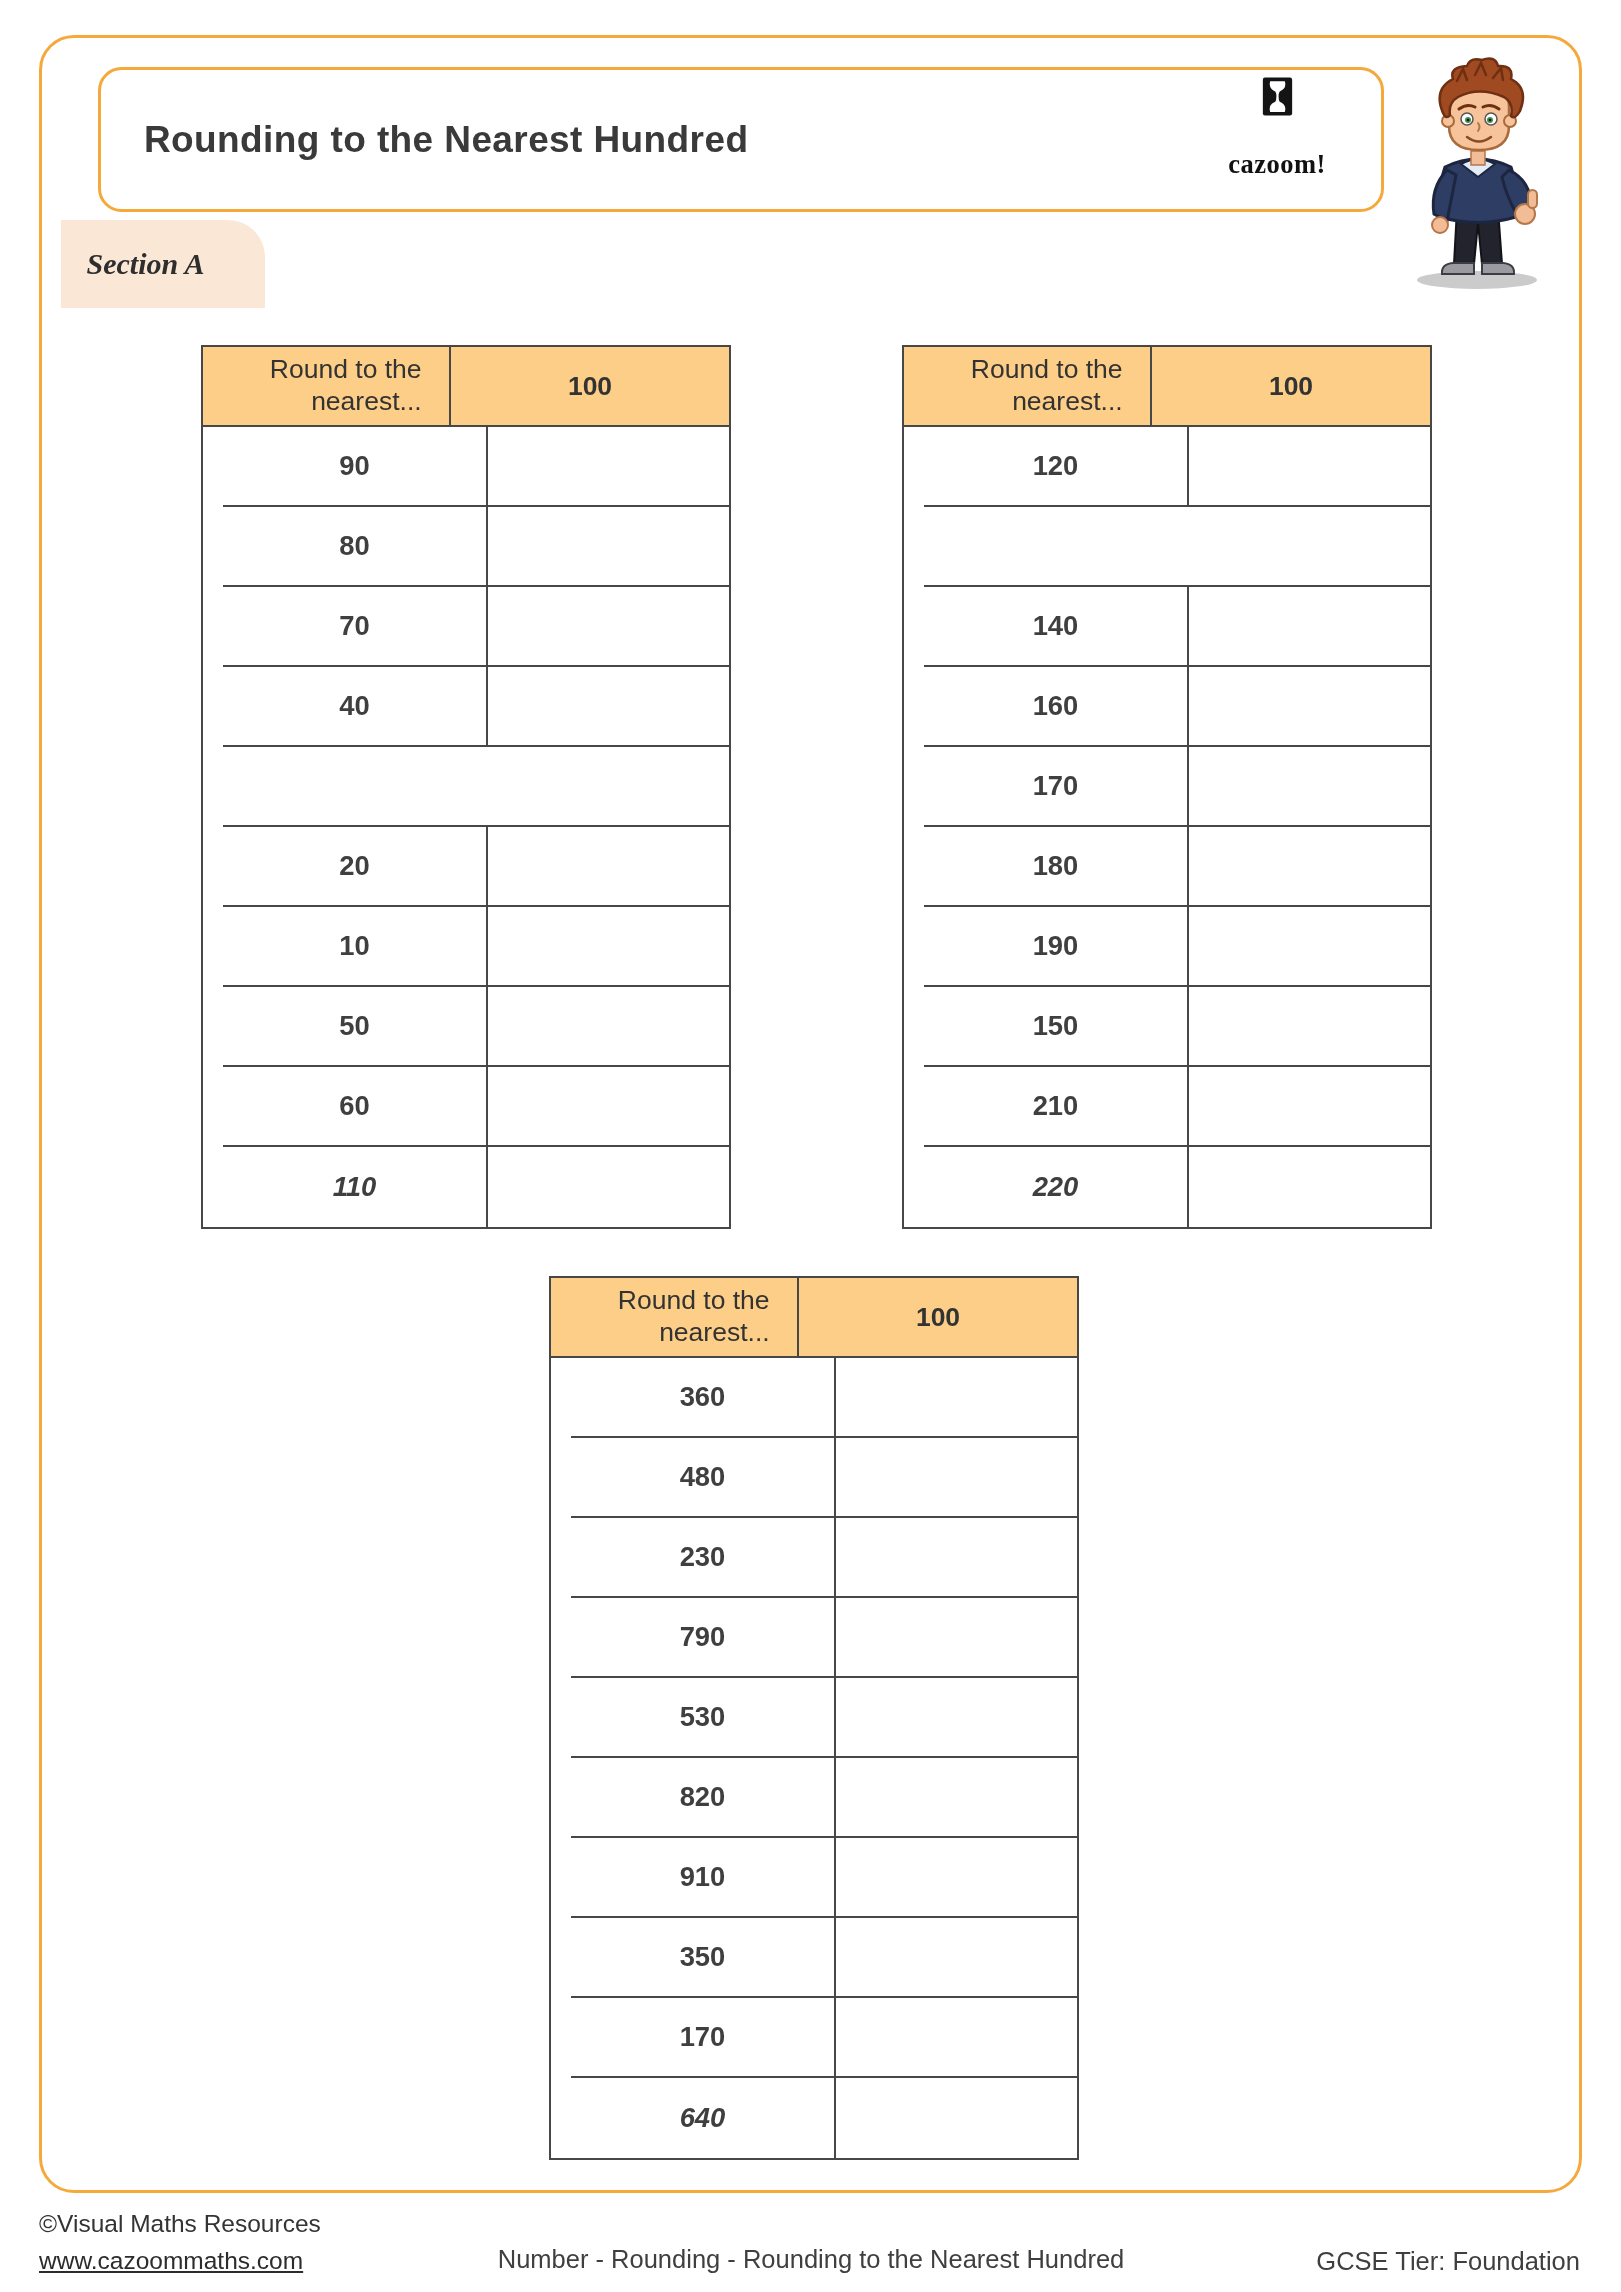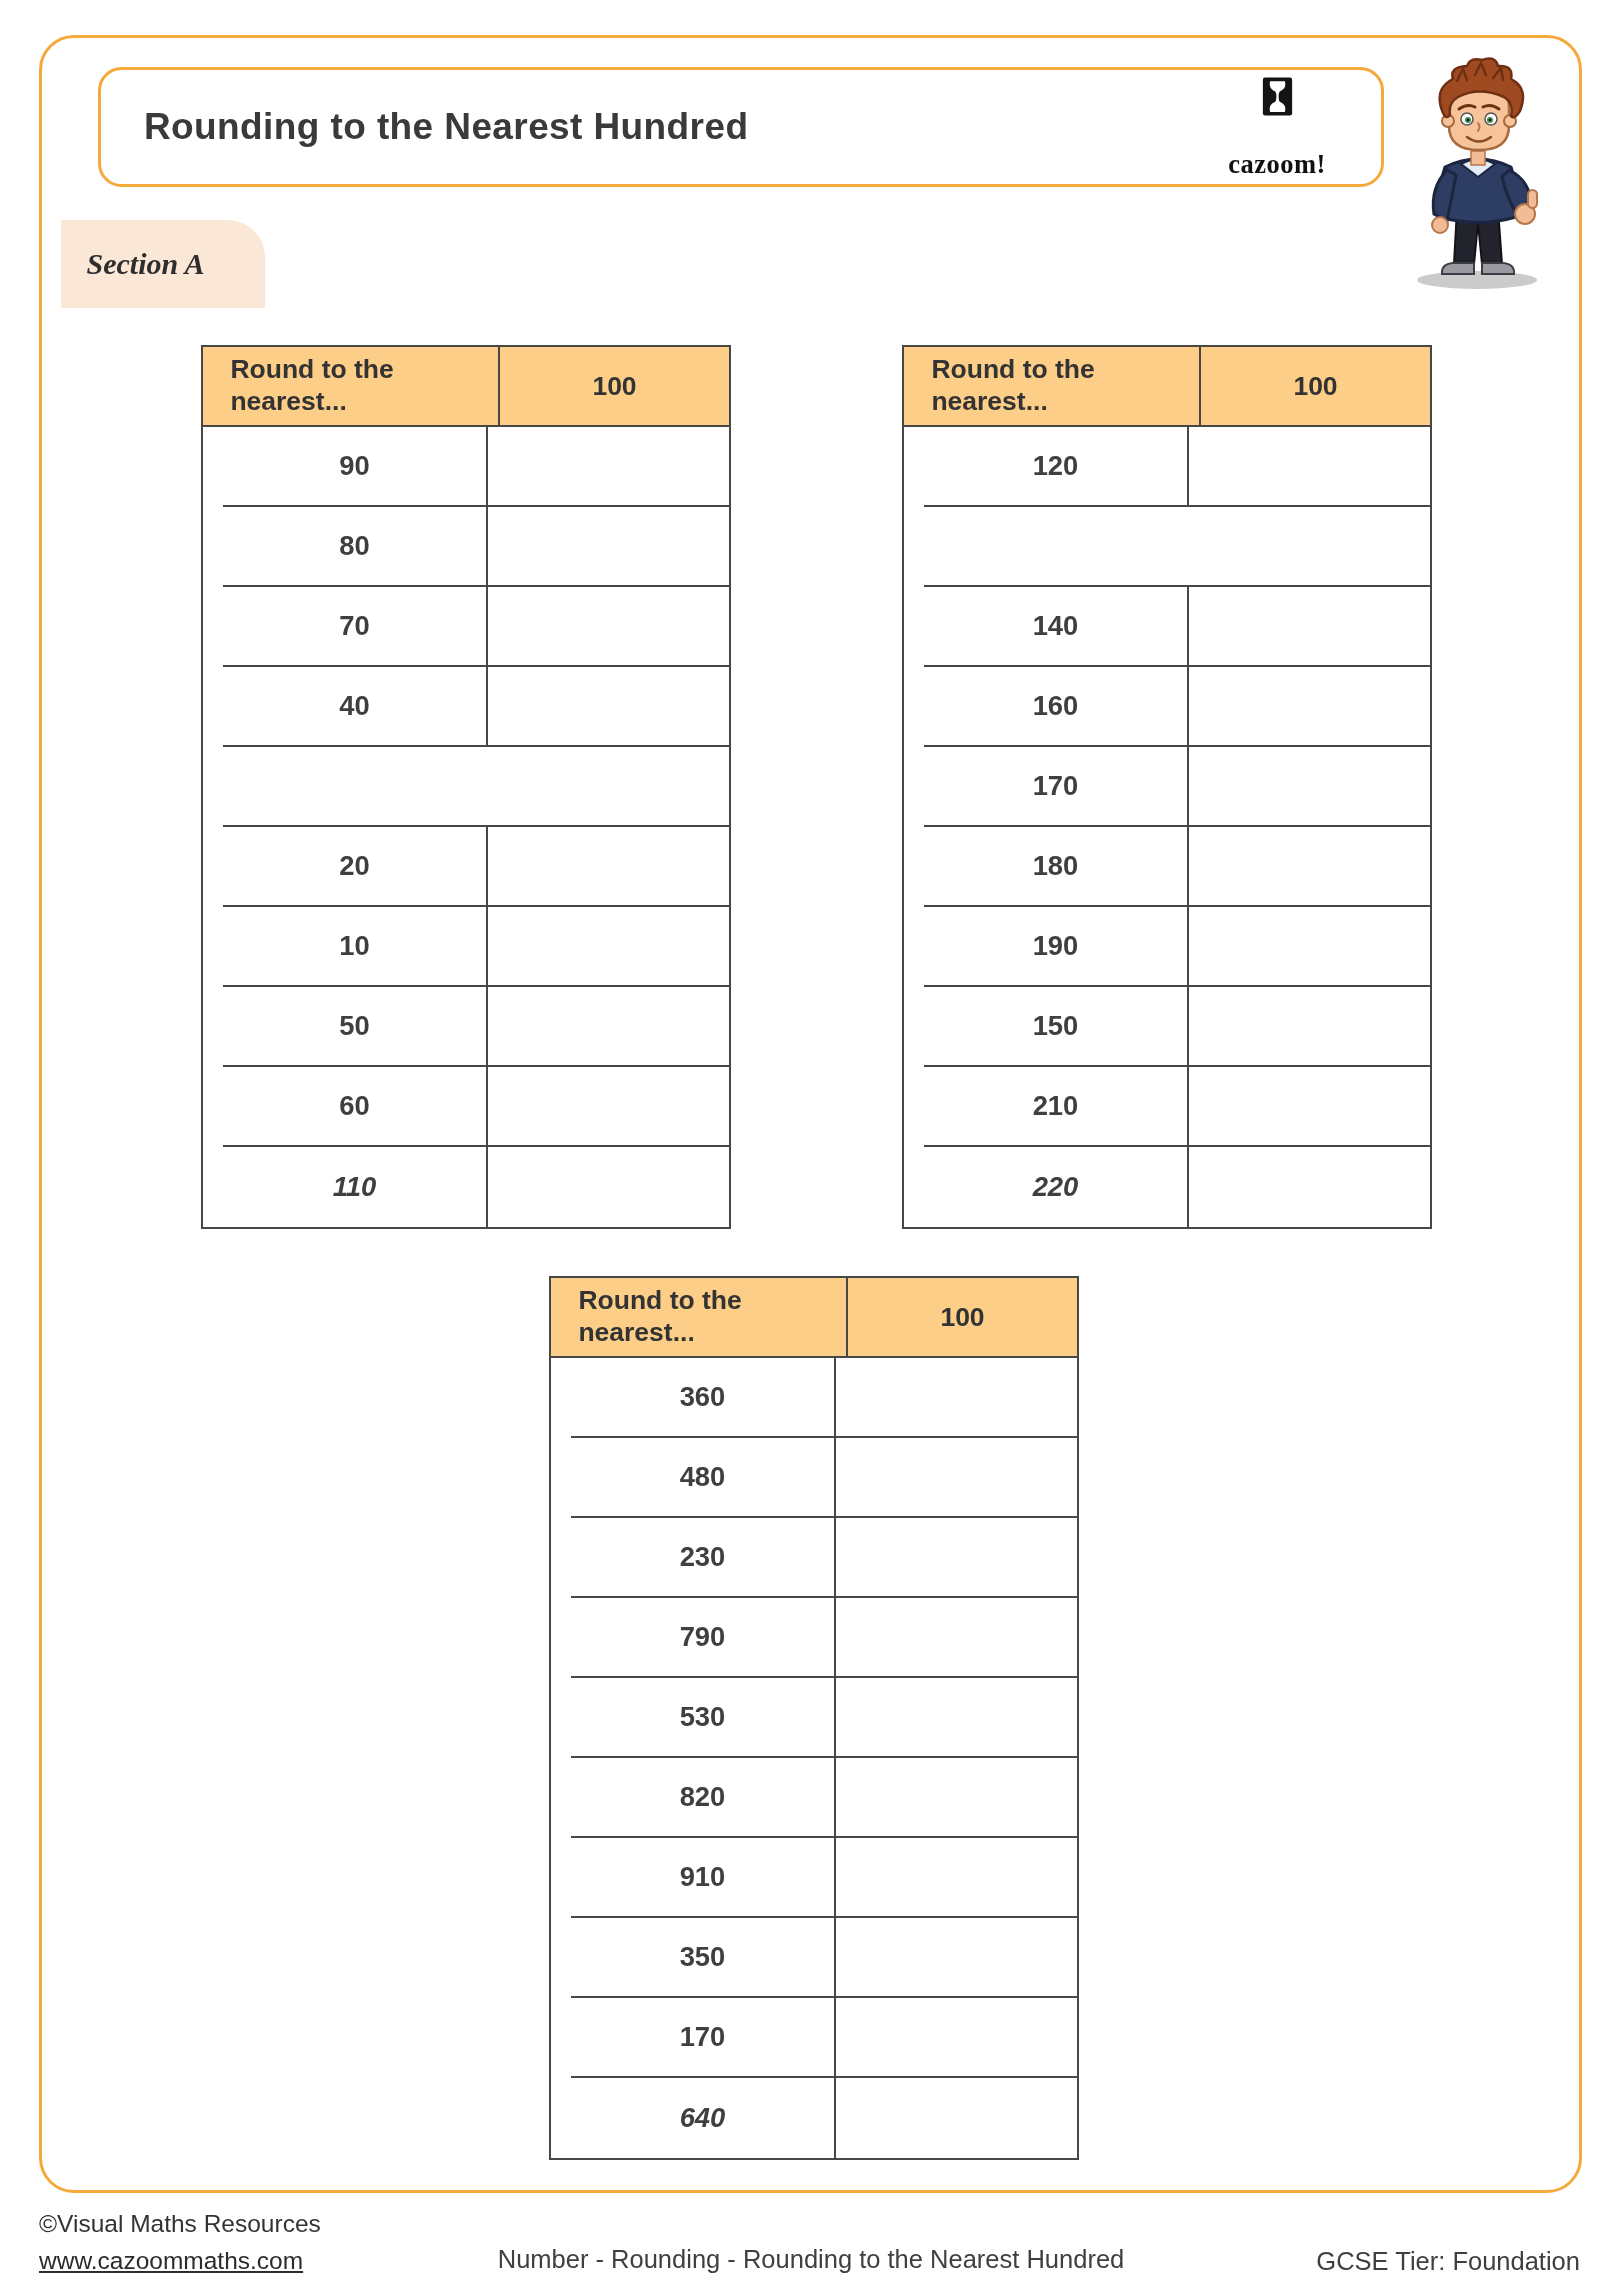"Rounding to the Nearest Hundred" .header-box { height: 120px -> 145px }
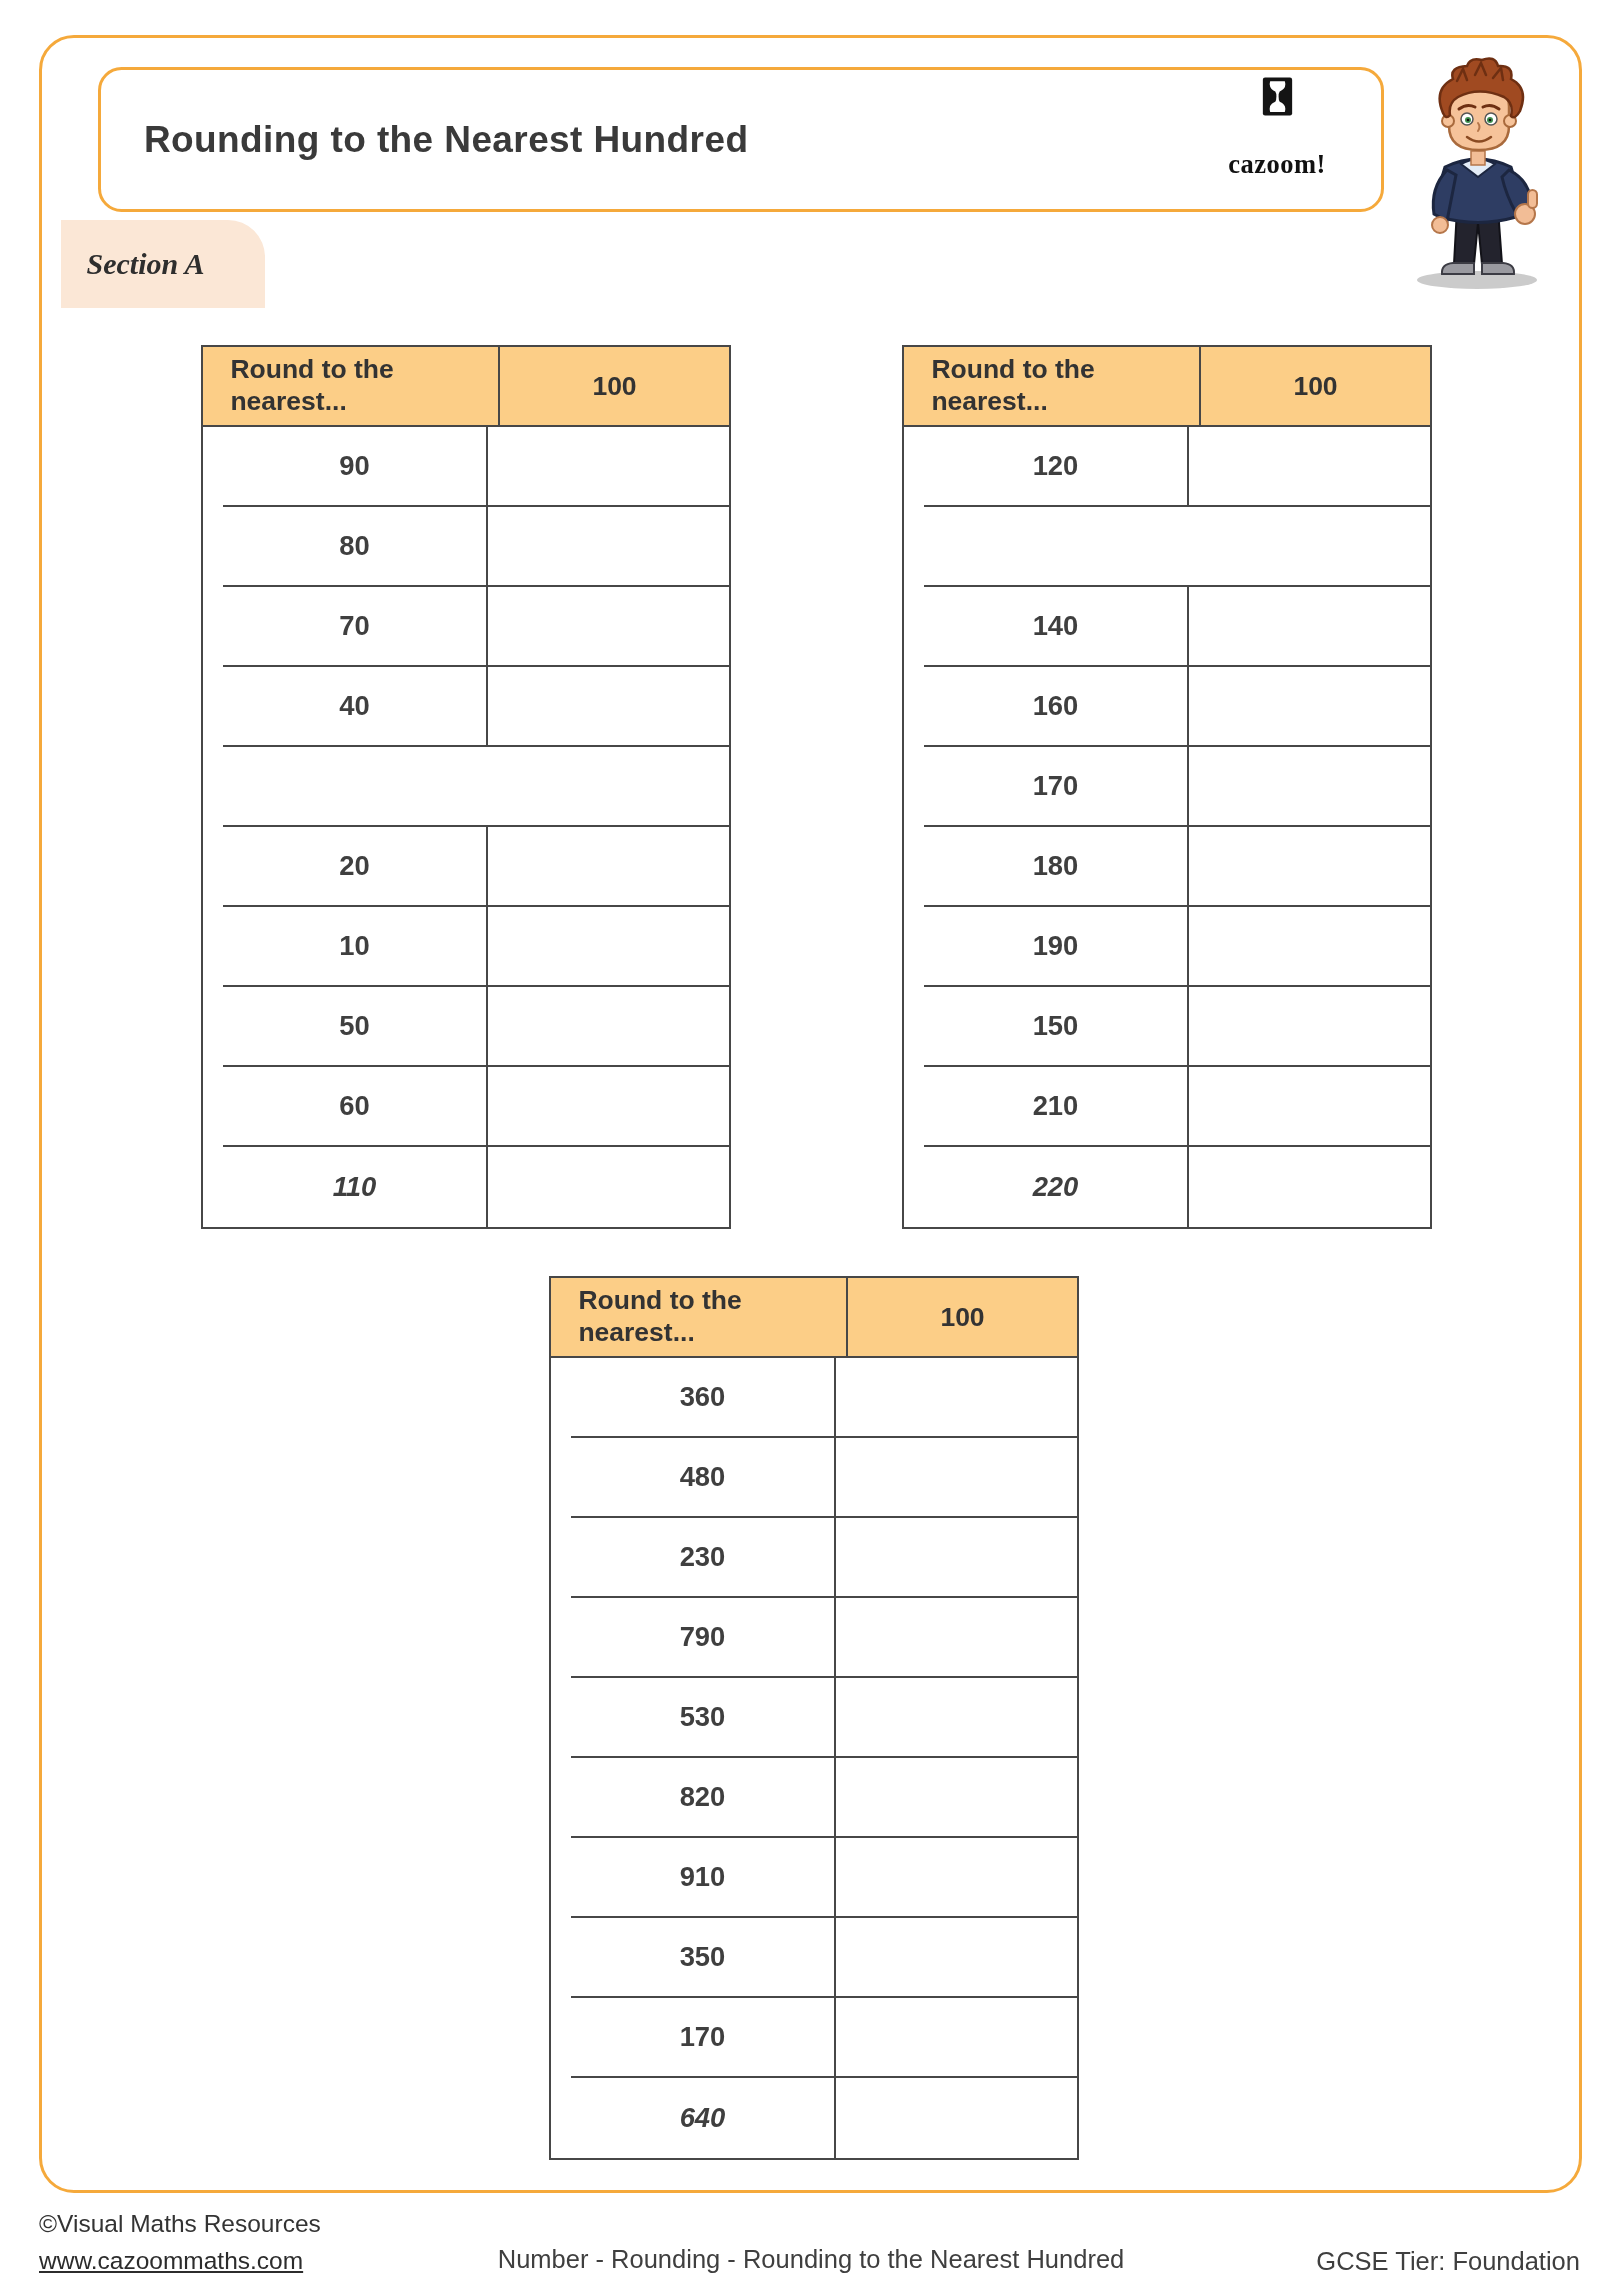"Round to the nearest..." .th1 { font-weight: bold -> normal; text-align: left -> right; width: 297px -> 248px }
